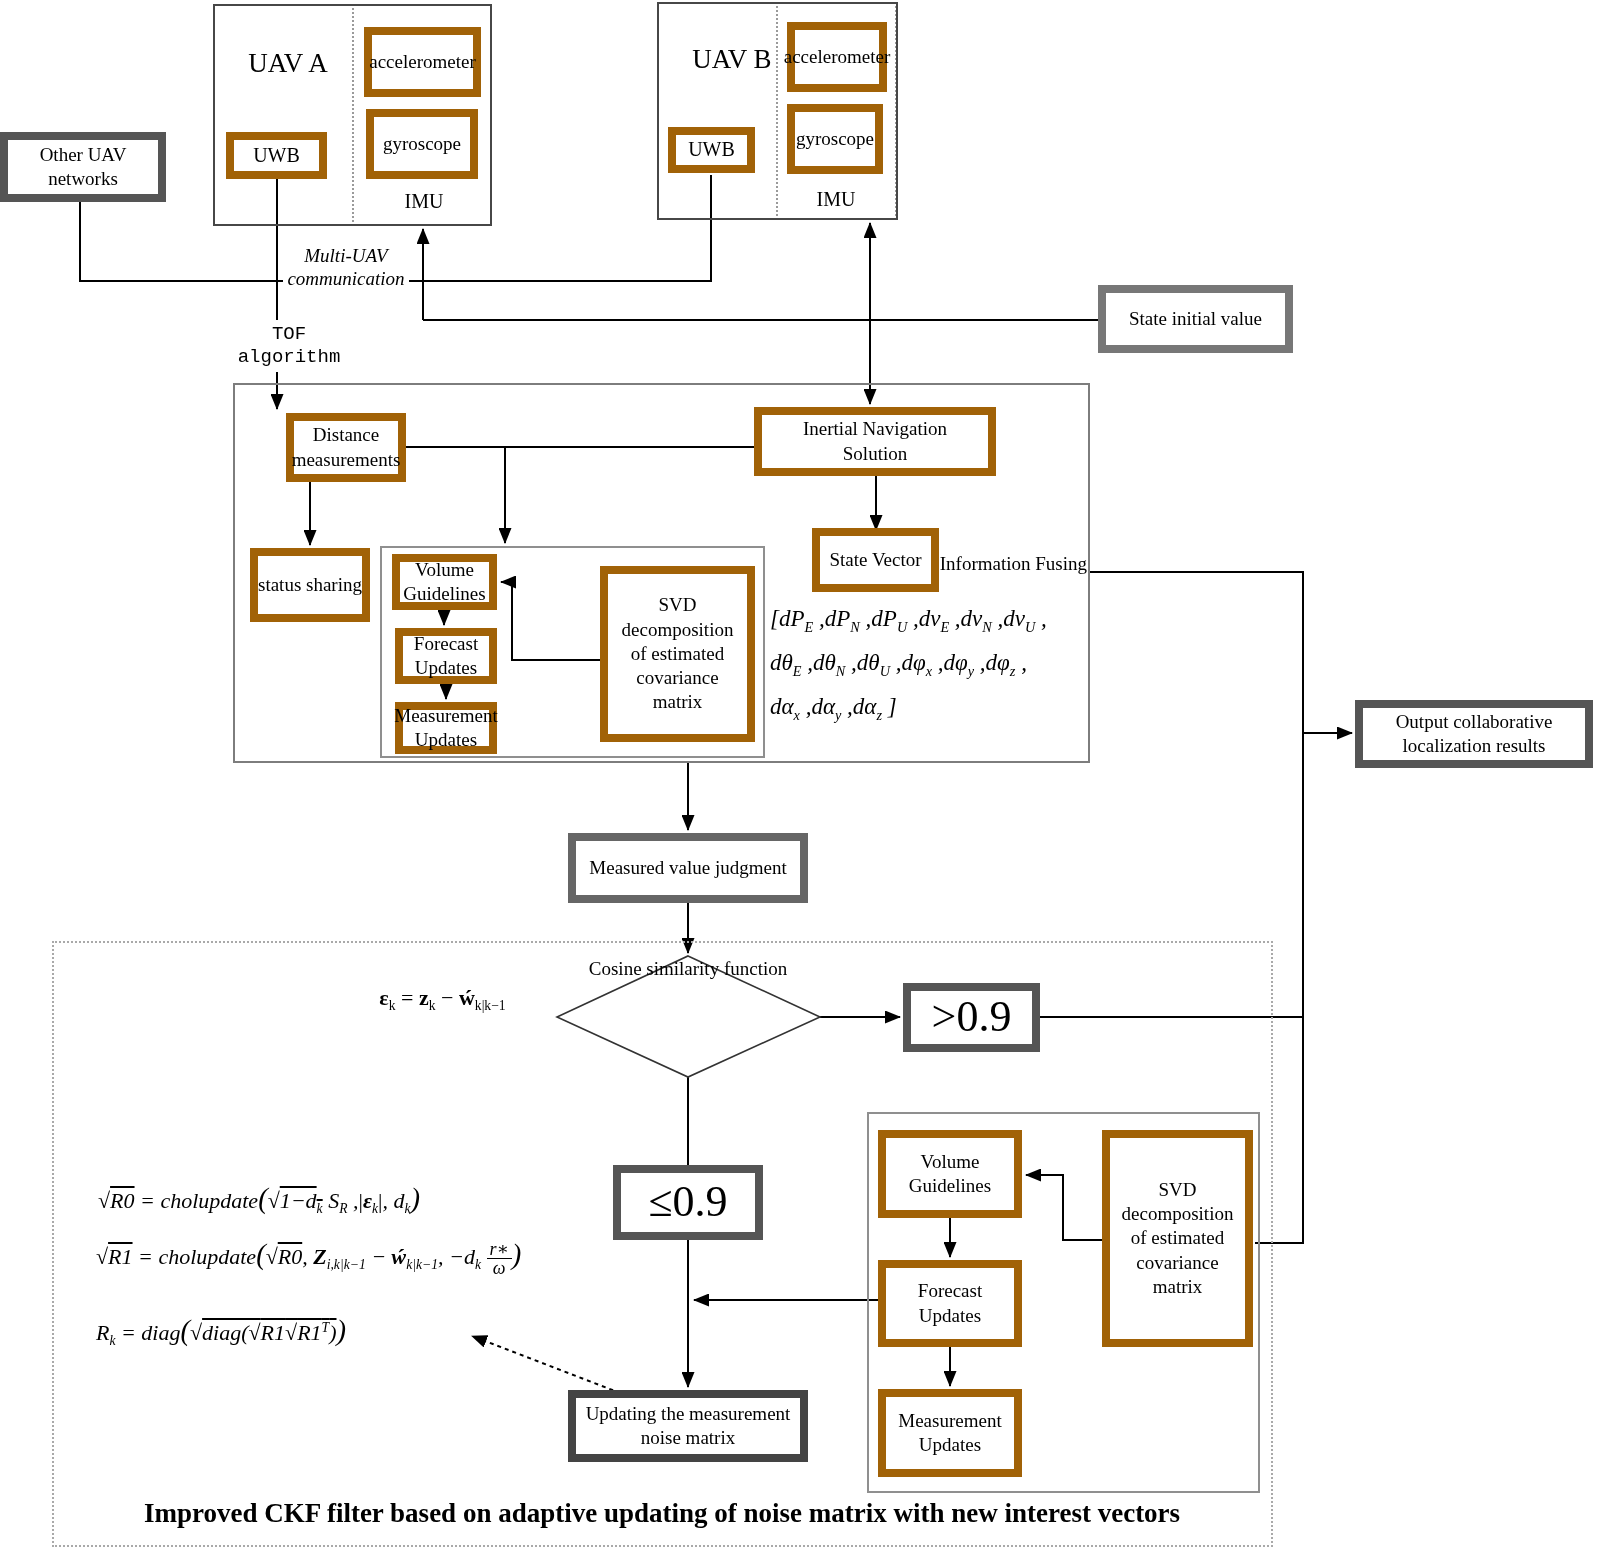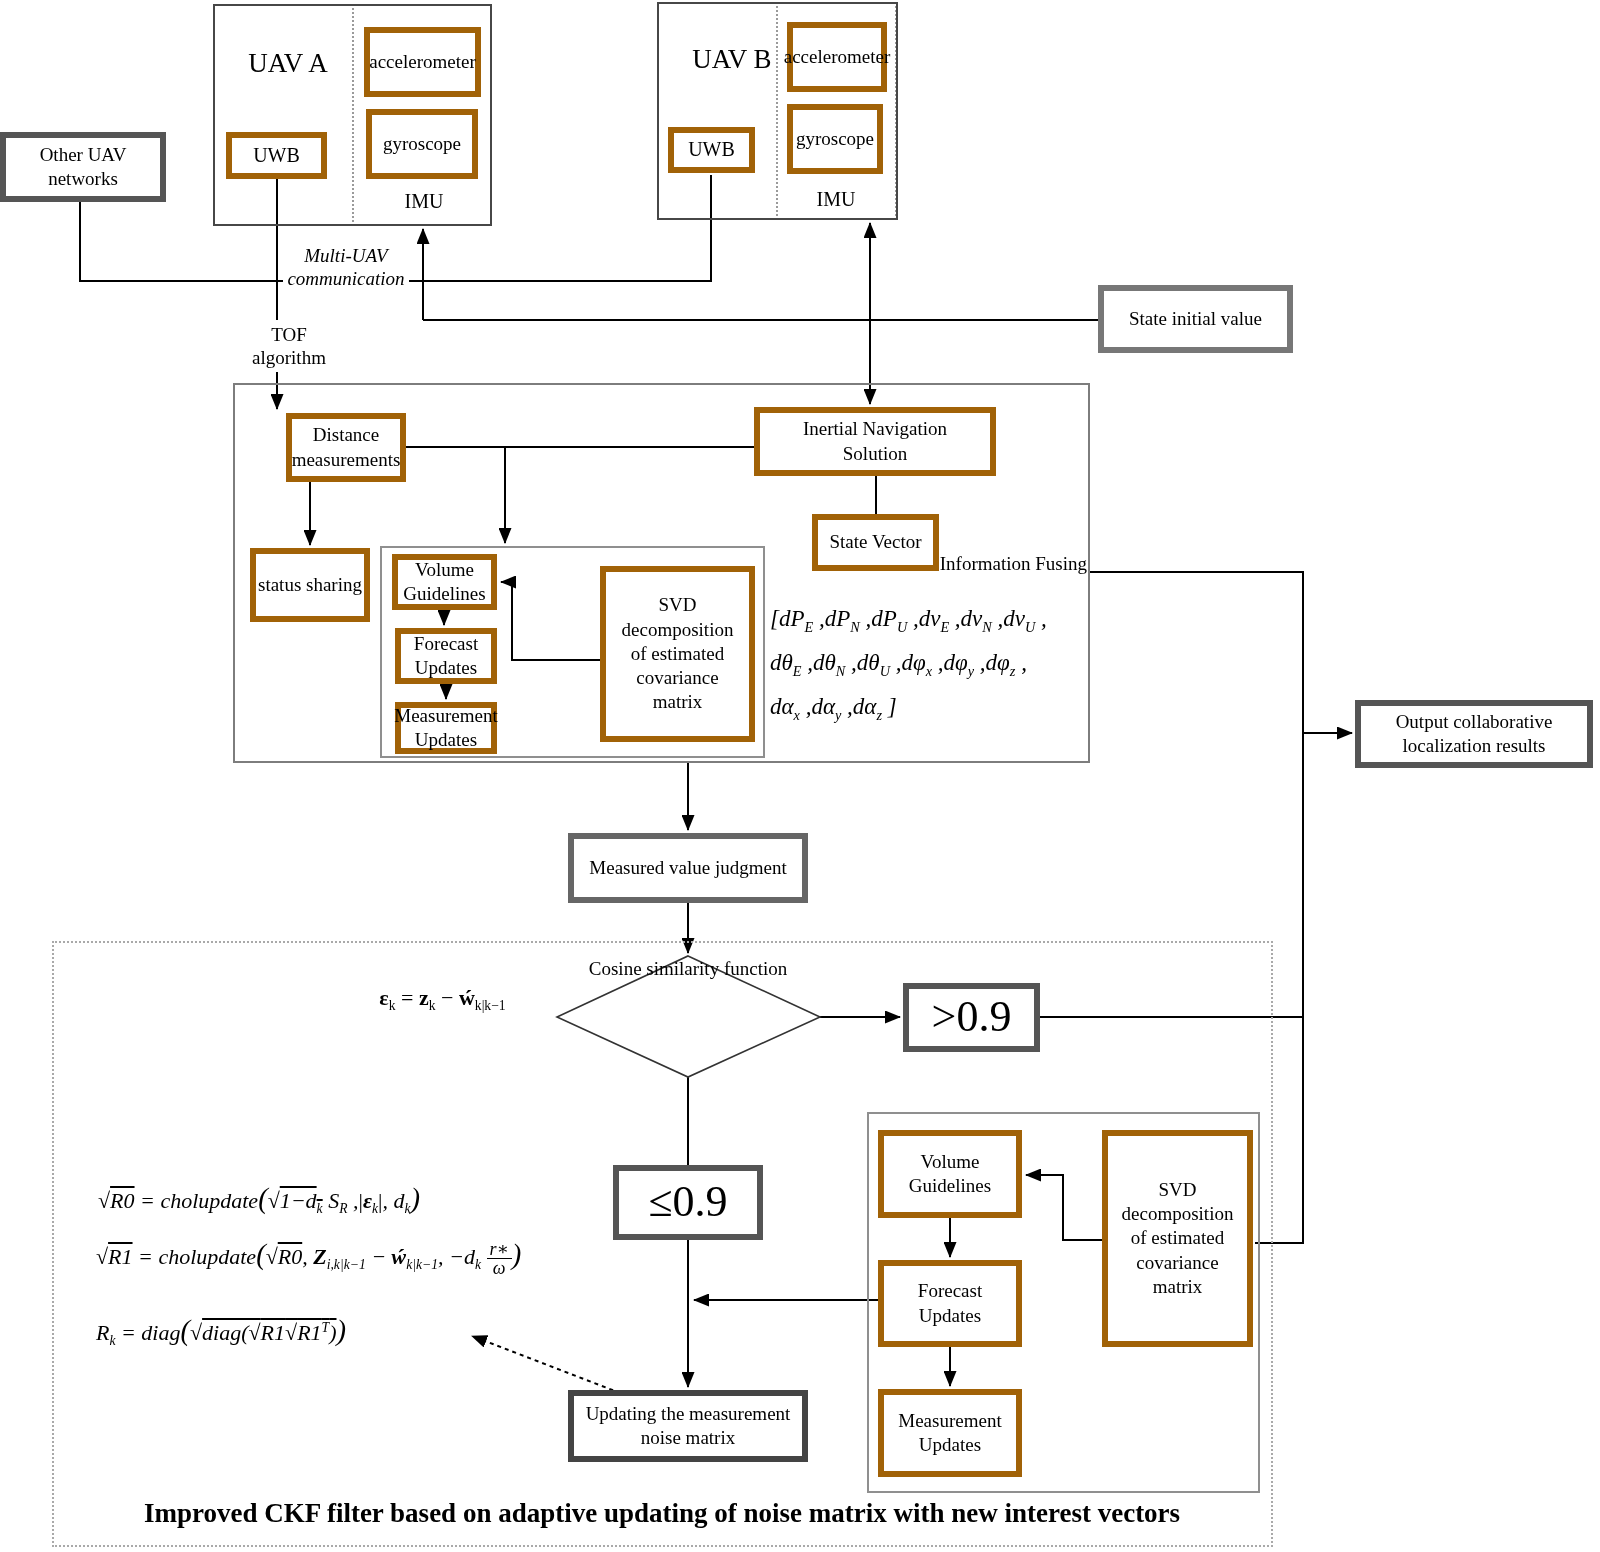"accelerometer" .box { border: 6px solid #a16207 -> 8px solid #a16207 }
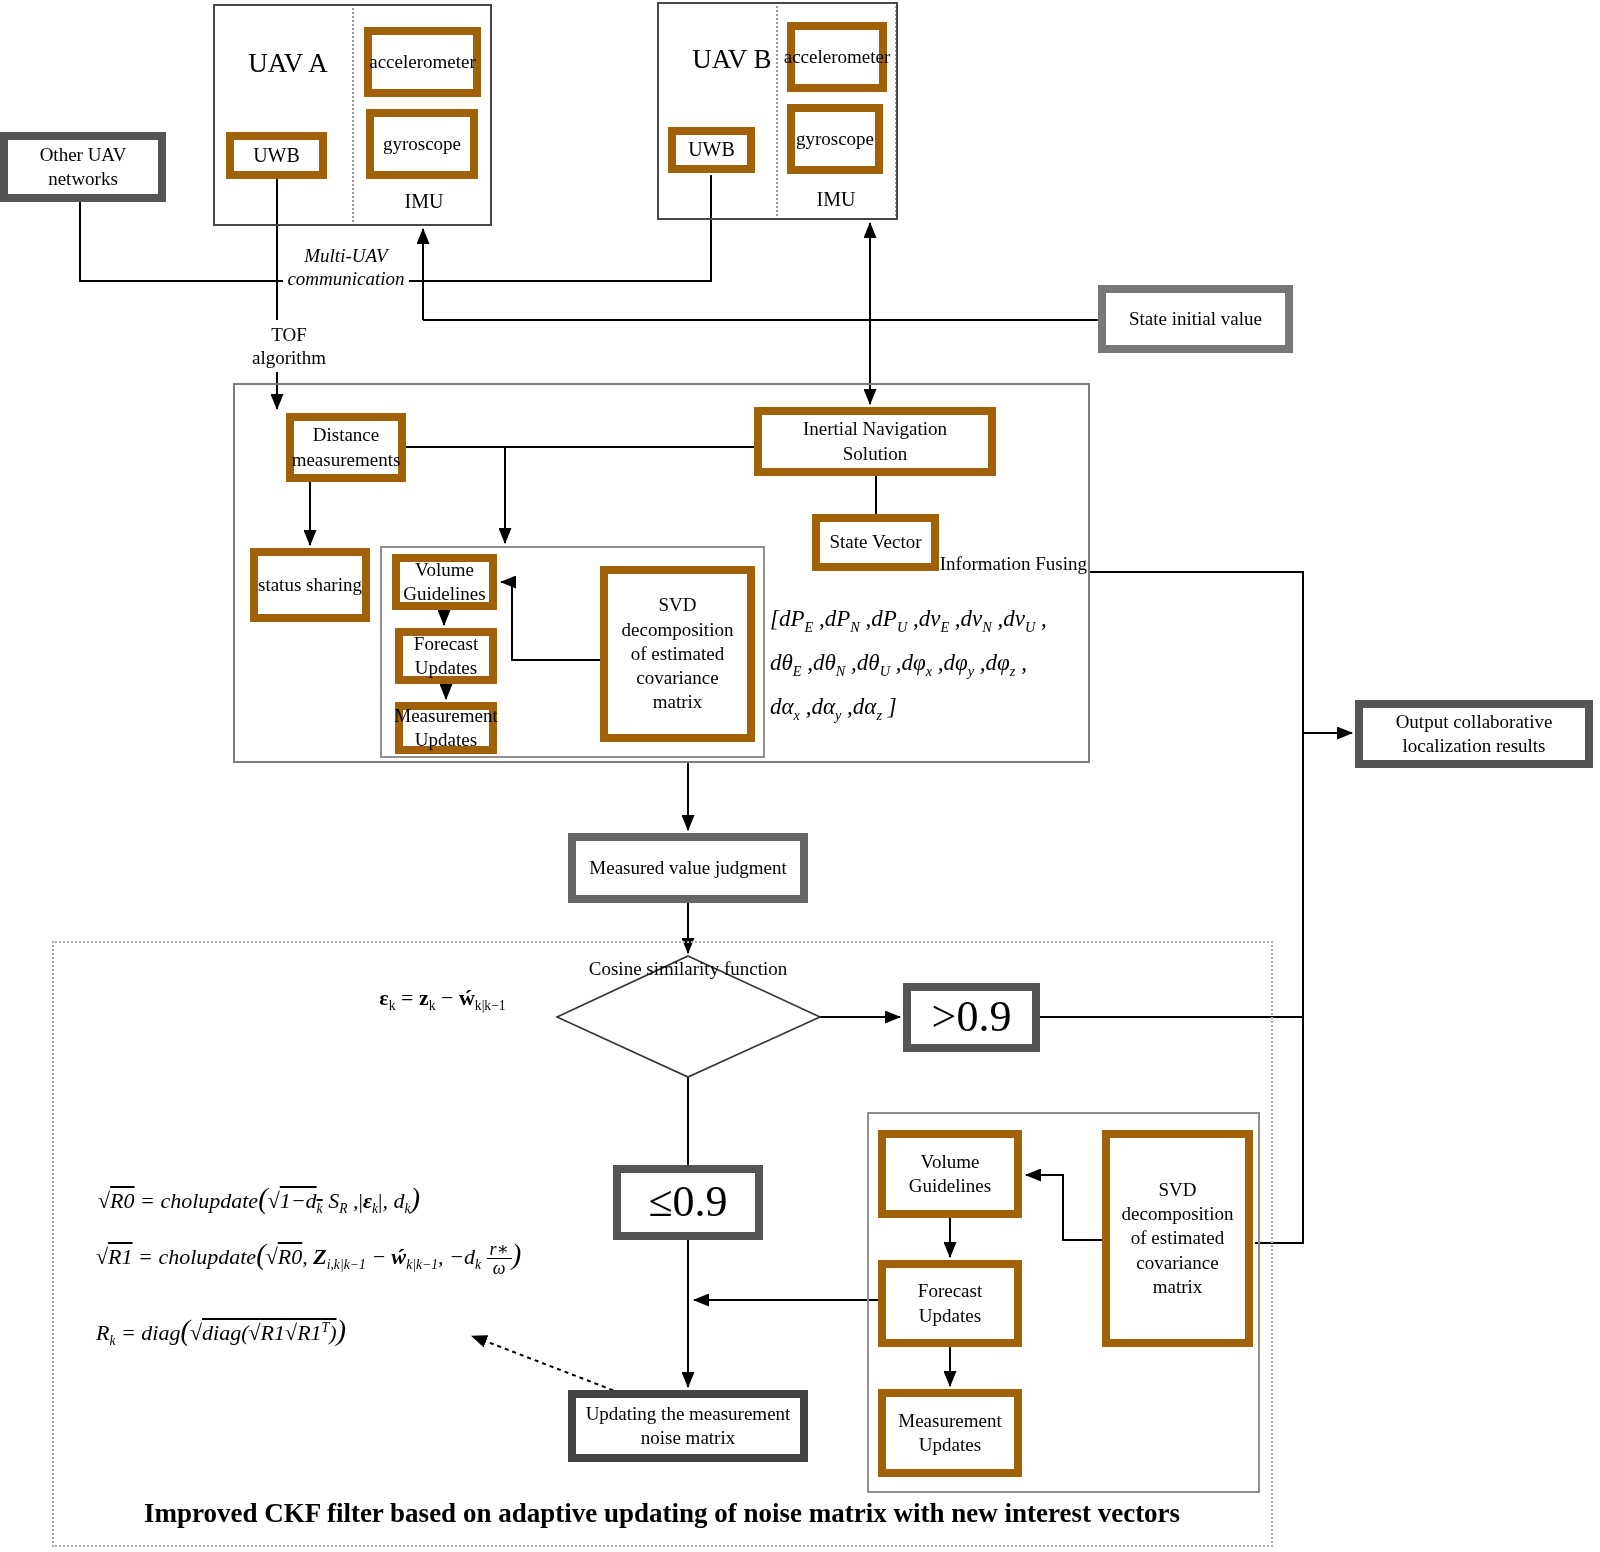"TOF" div.lbl { font-family: none -> Liberation Mono, monospace }
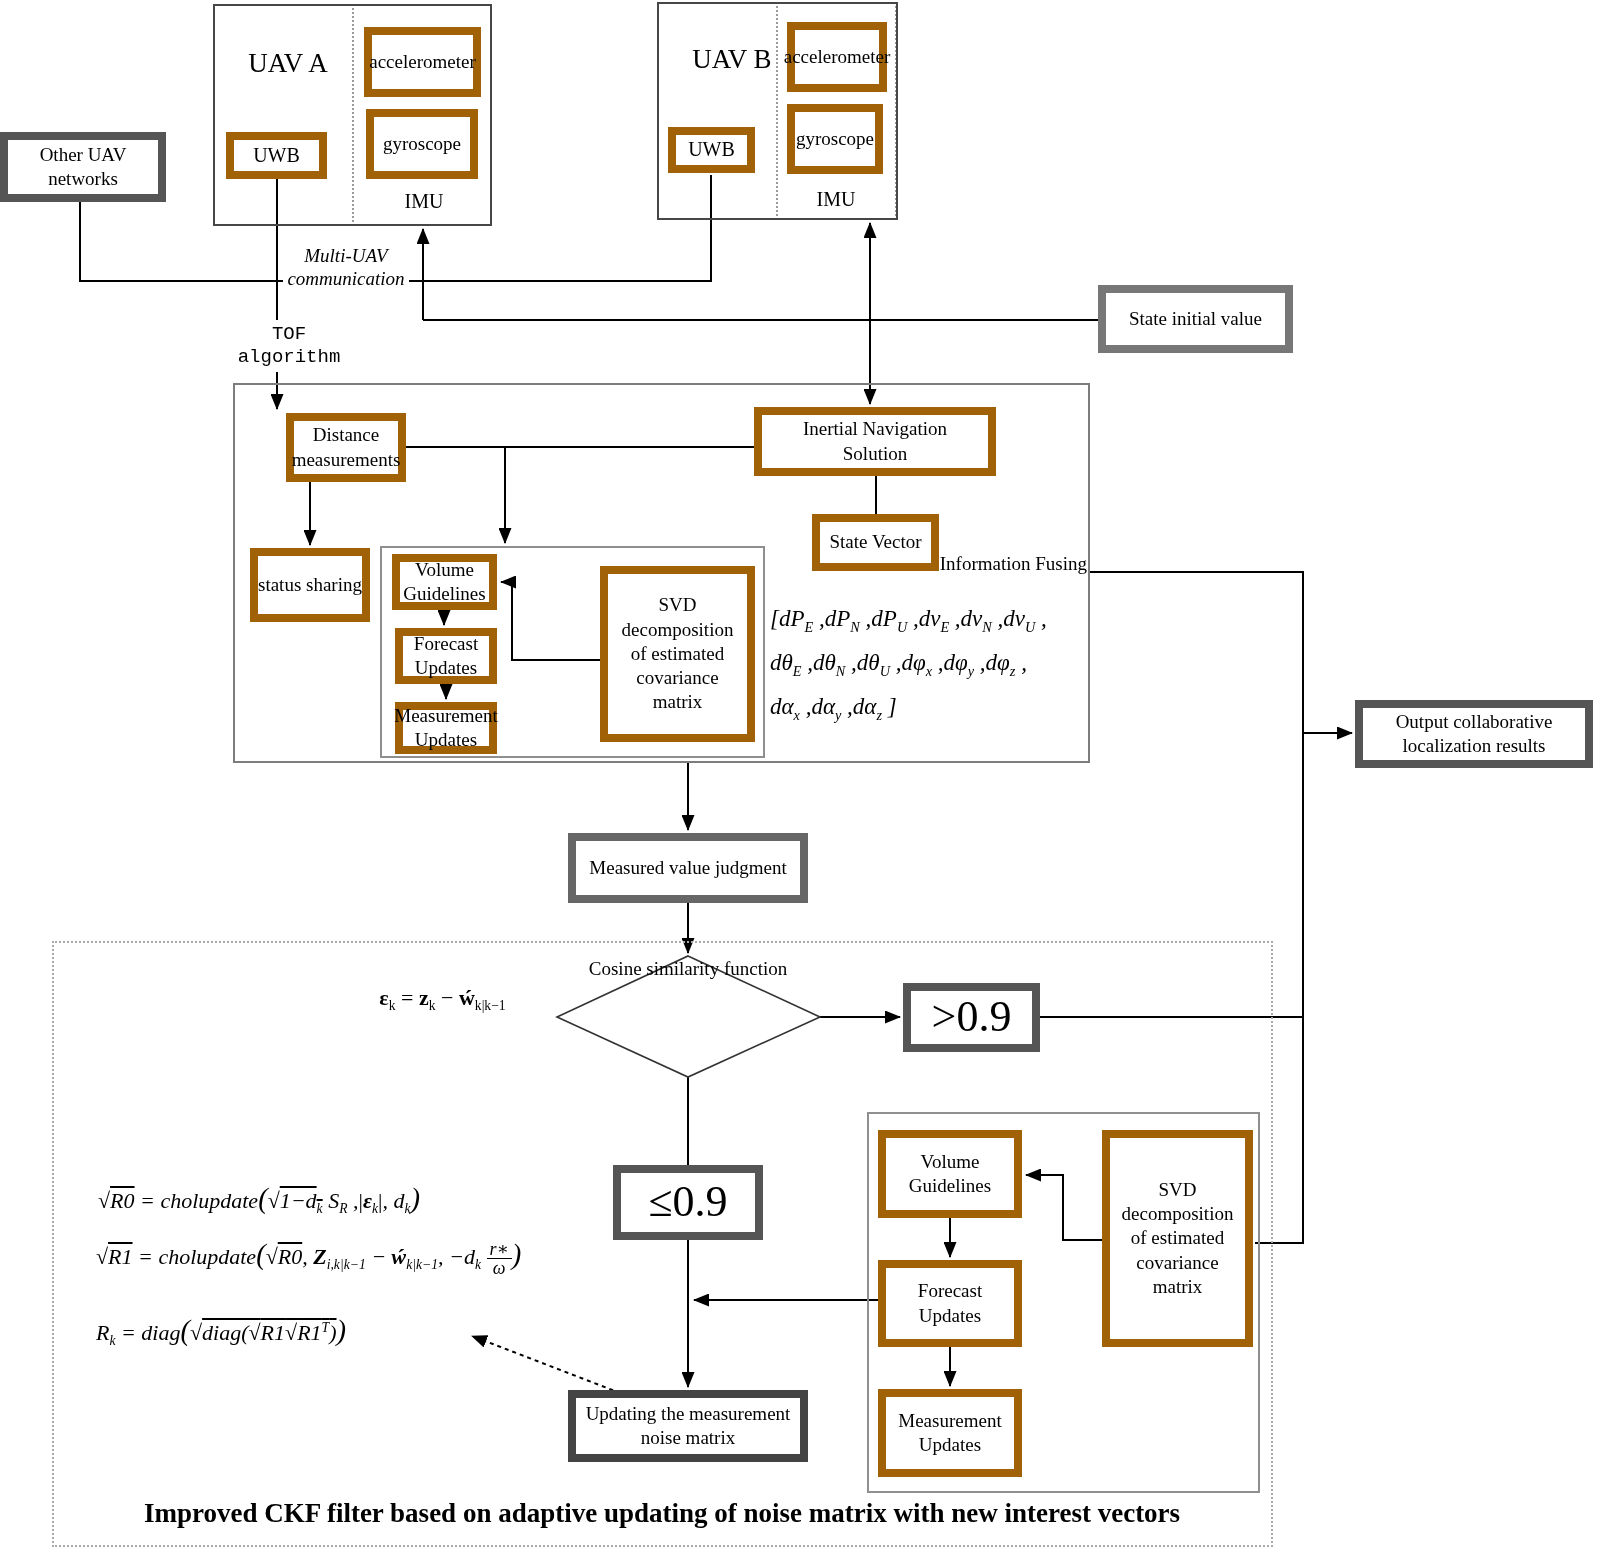"State Vector" div.box { height: 57px -> 64px; top: 514px -> 528px }
